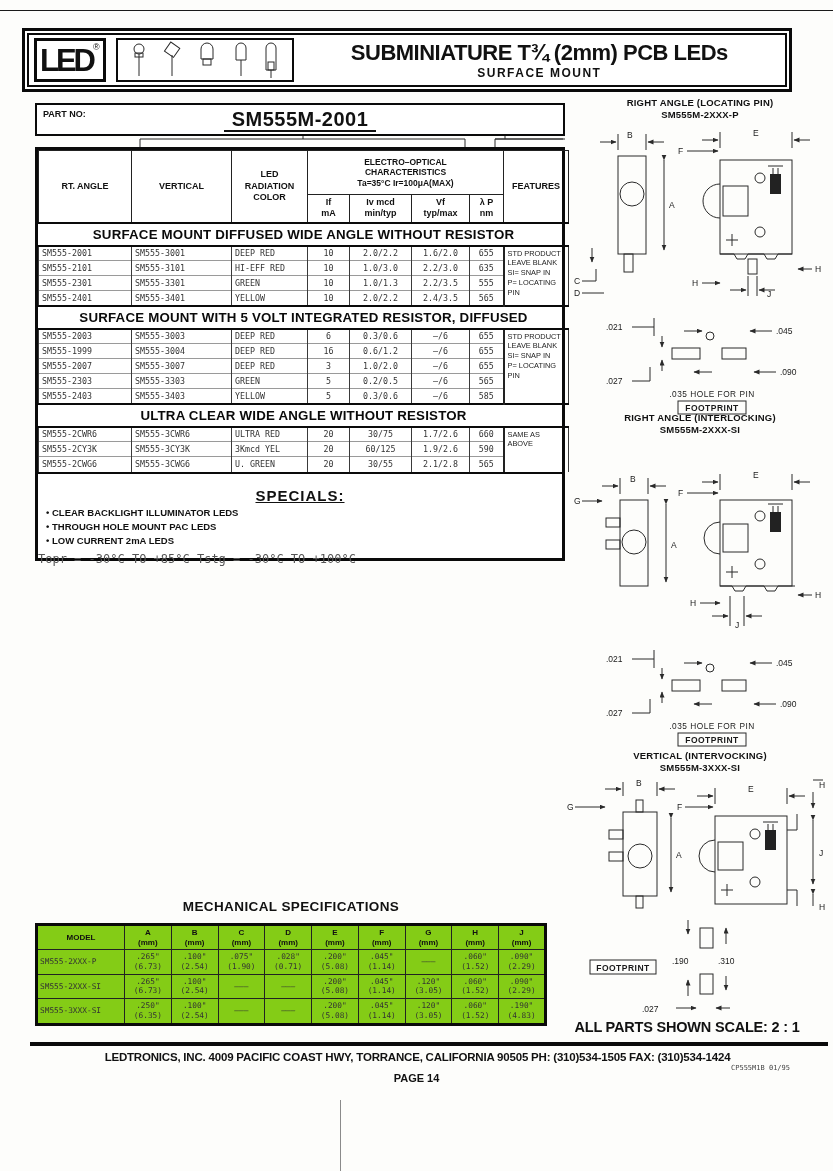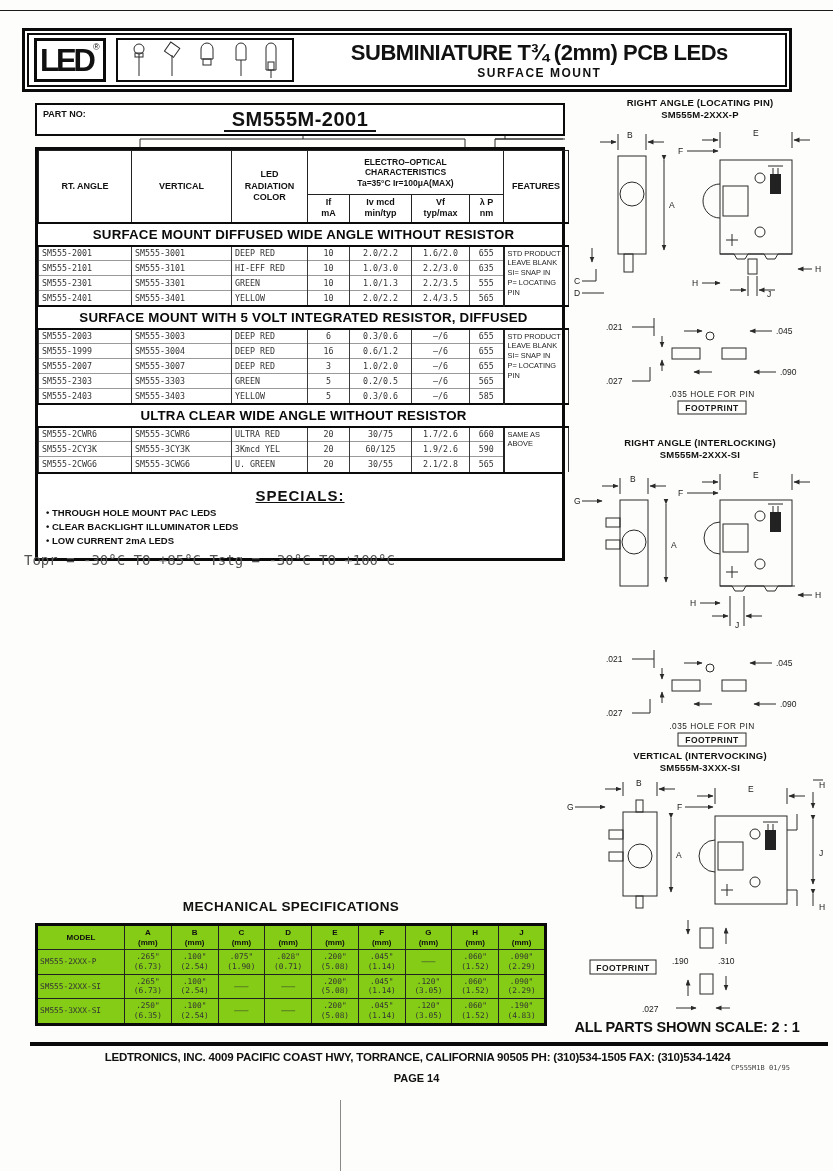"RIGHT ANGLE (INTERLOCKING)" div.abs { top: 437px -> 412px }
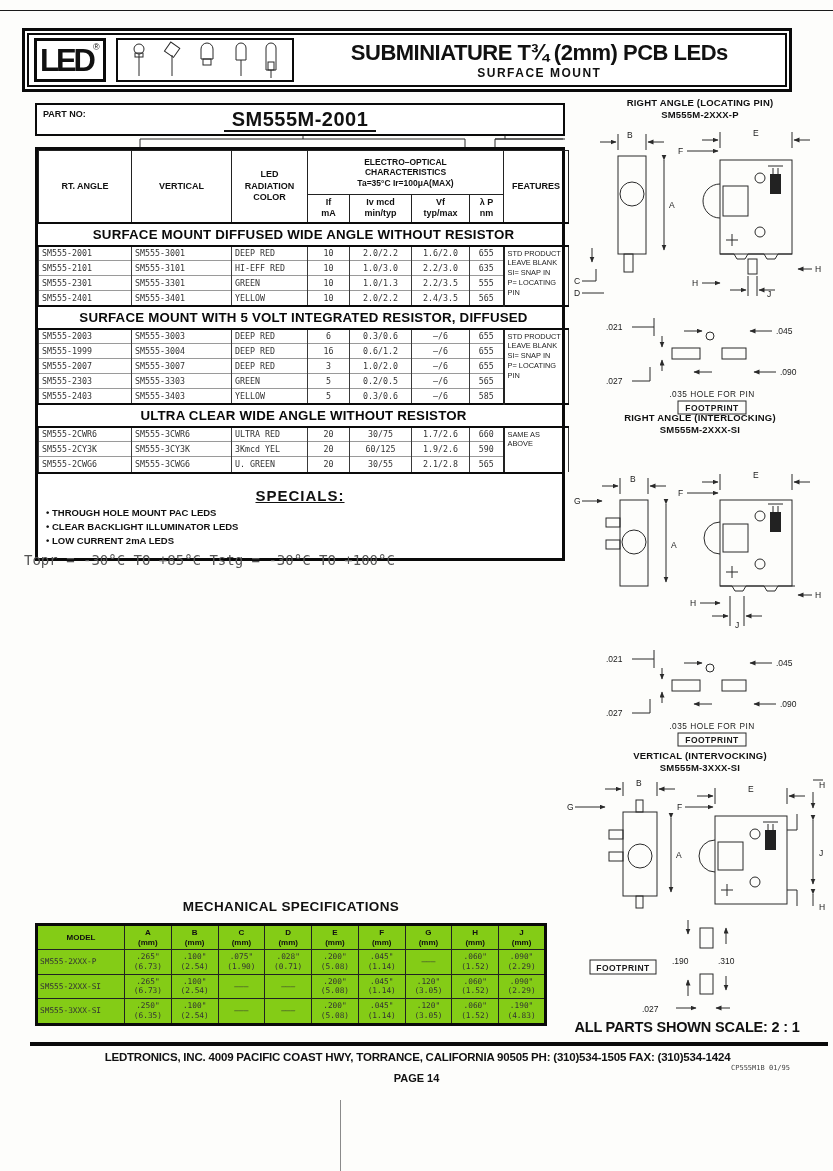"THROUGH HOLE MOUNT PAC LEDS" li { order: before "CLEAR BACKLIGHT ILLUMINATOR LEDS" -> after "CLEAR BACKLIGHT ILLUMINATOR LEDS" }
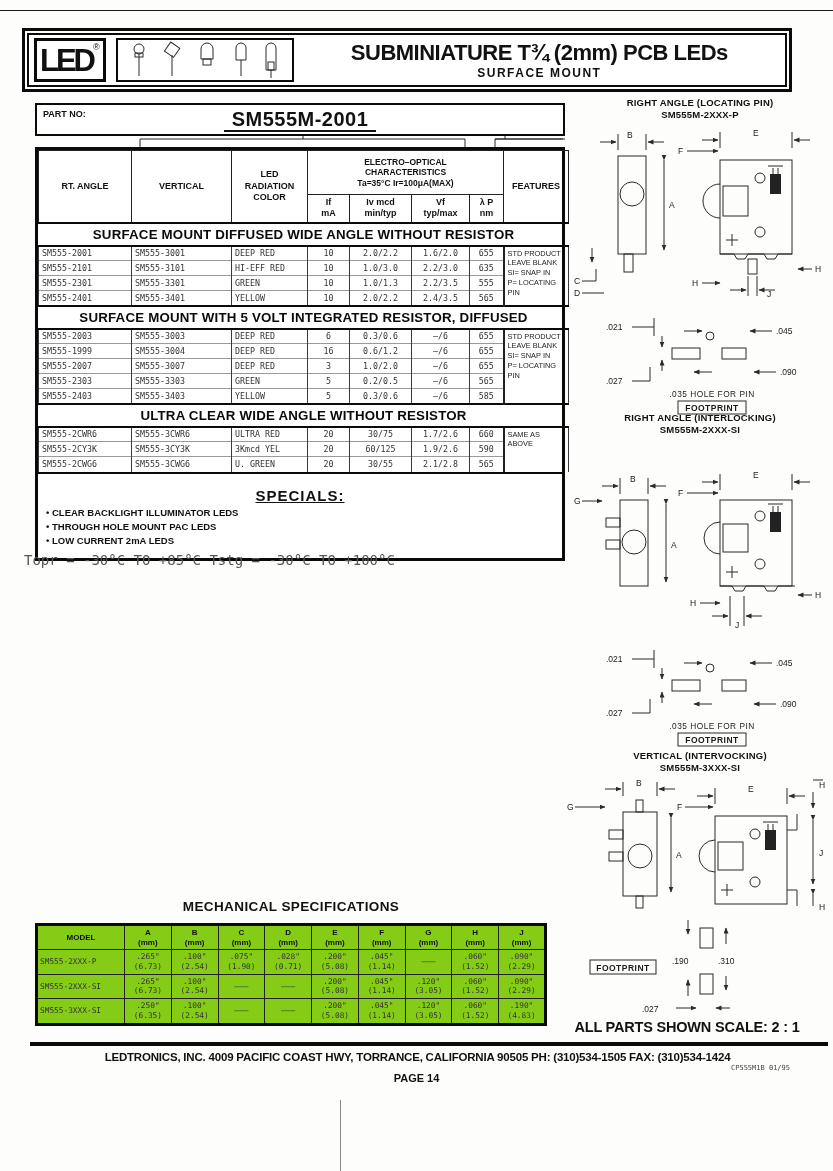"Topr = -30°C TO +85°C" .tempnote { font-size: 14px -> 12px; left: 24px -> 38px }
